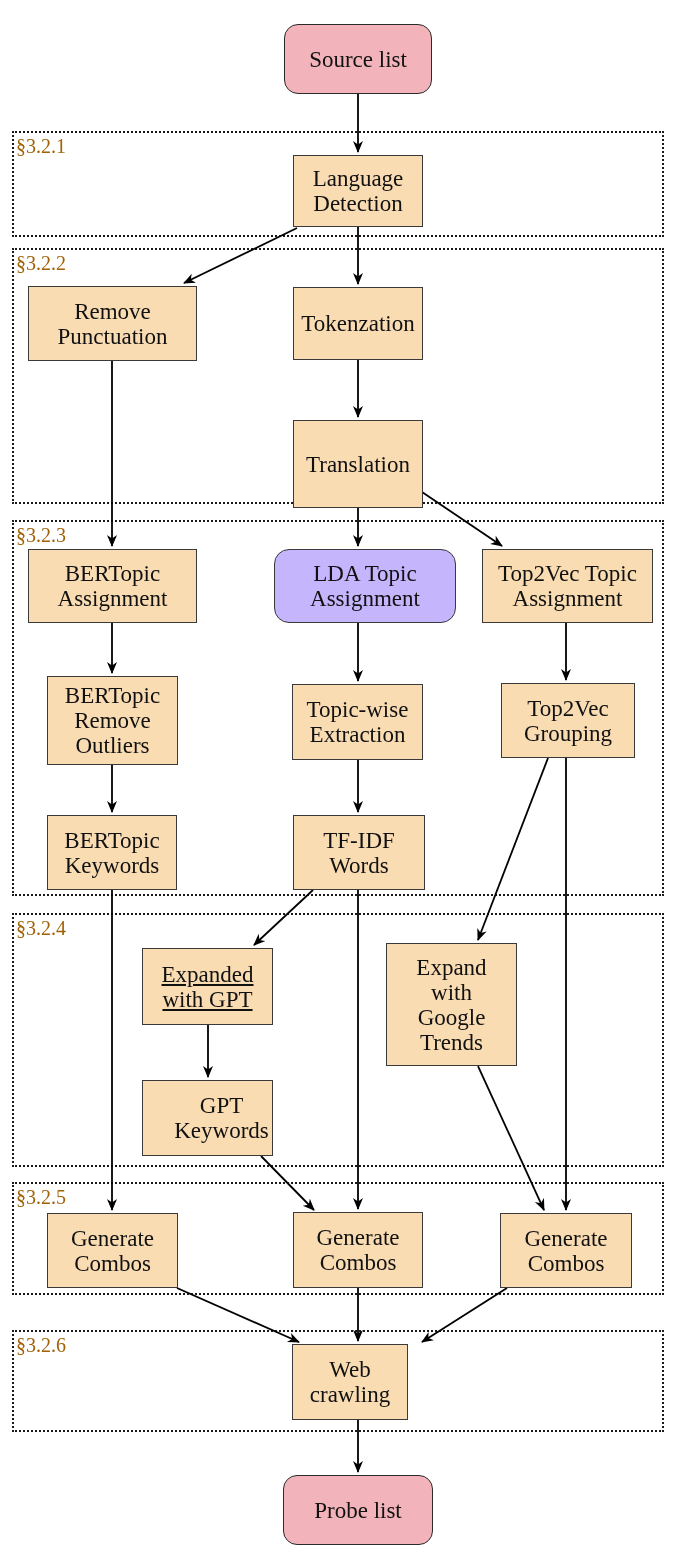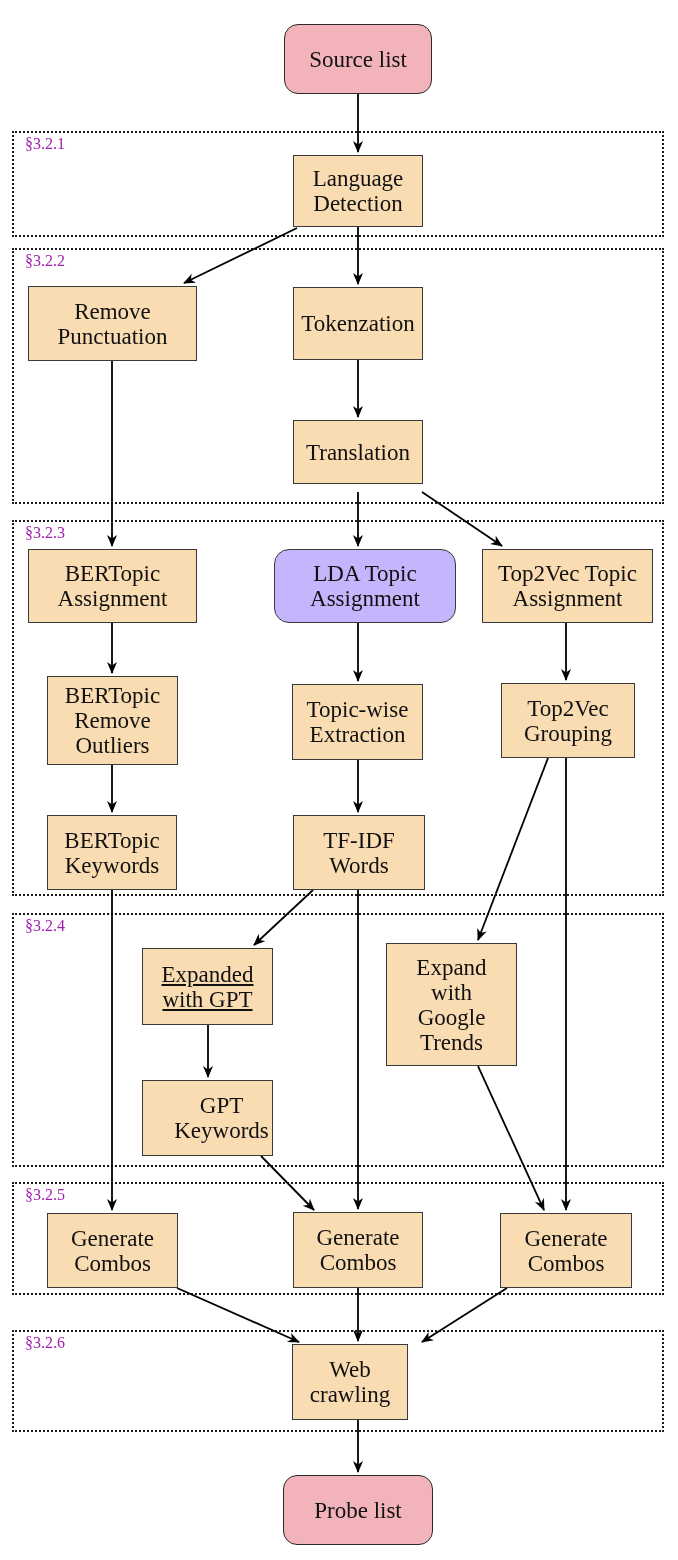"§3.2.1" .section-label { color: #a21caf -> #a16207; font-size: 16px -> 20px; left: 11px -> 2px }
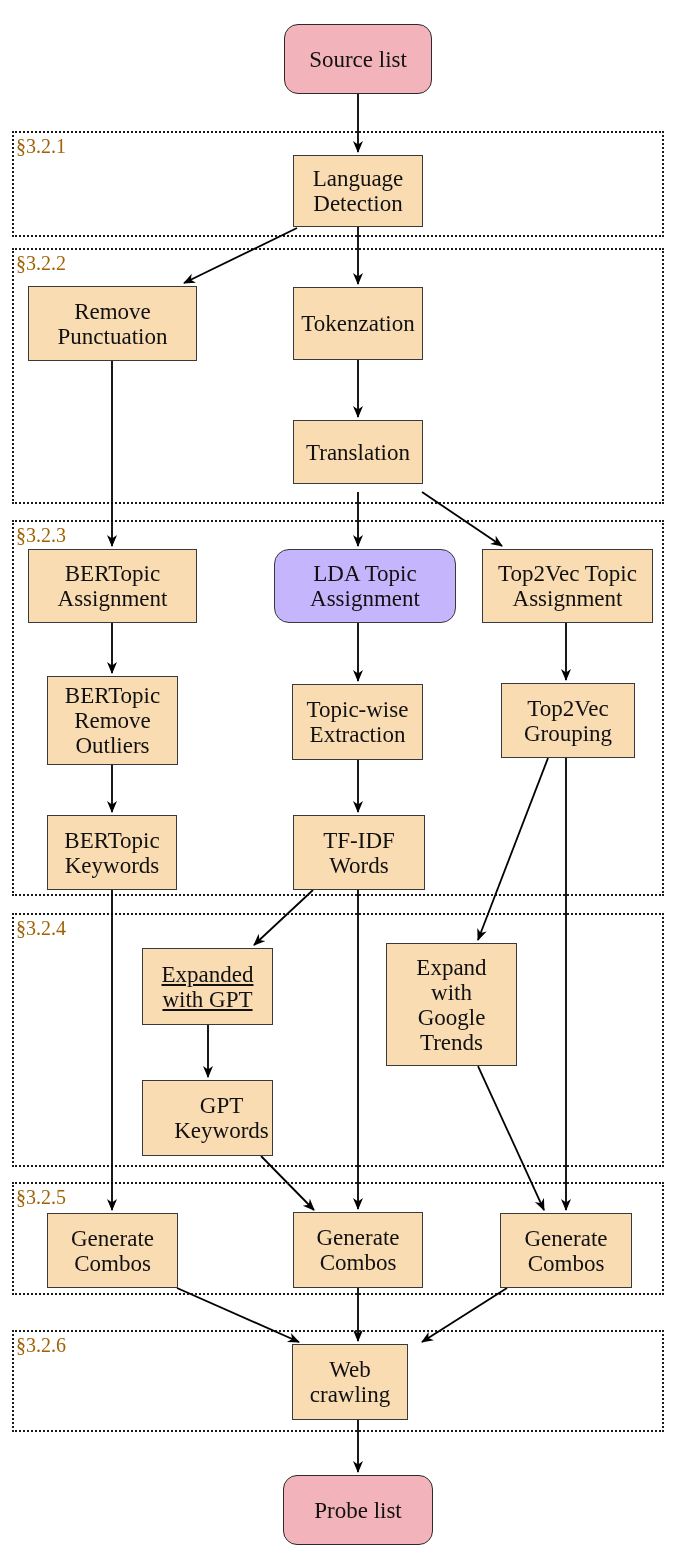"Translation" div.node { height: 64px -> 88px }
